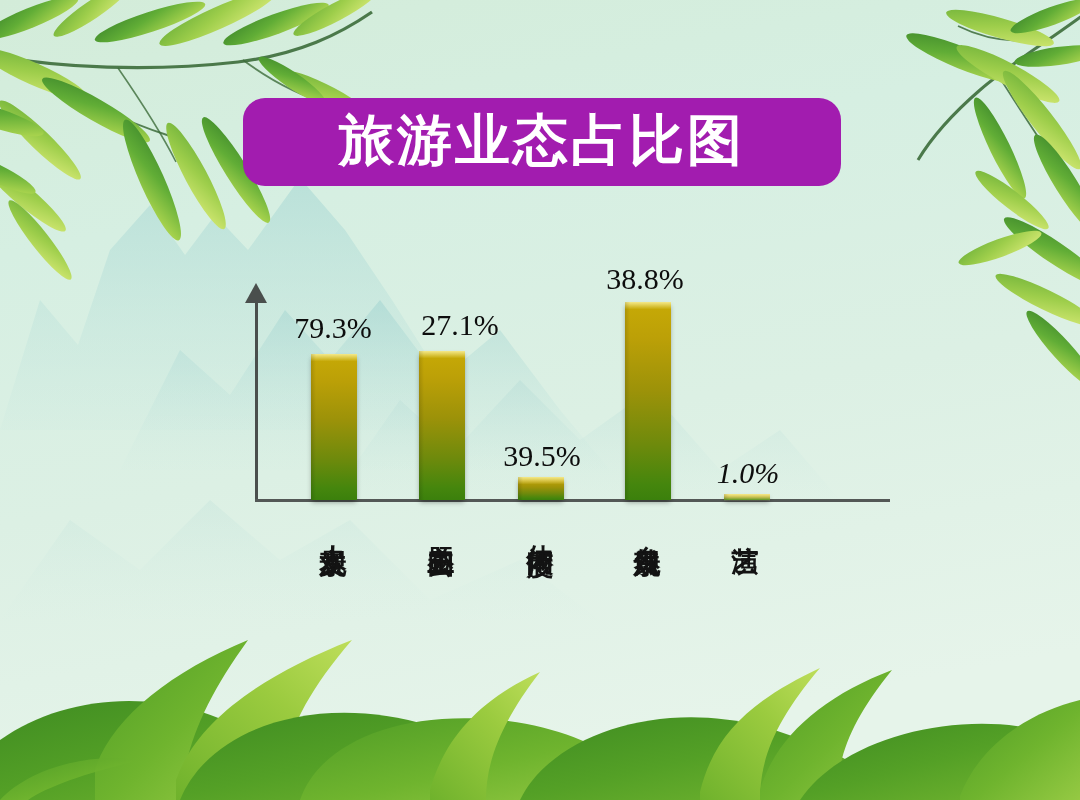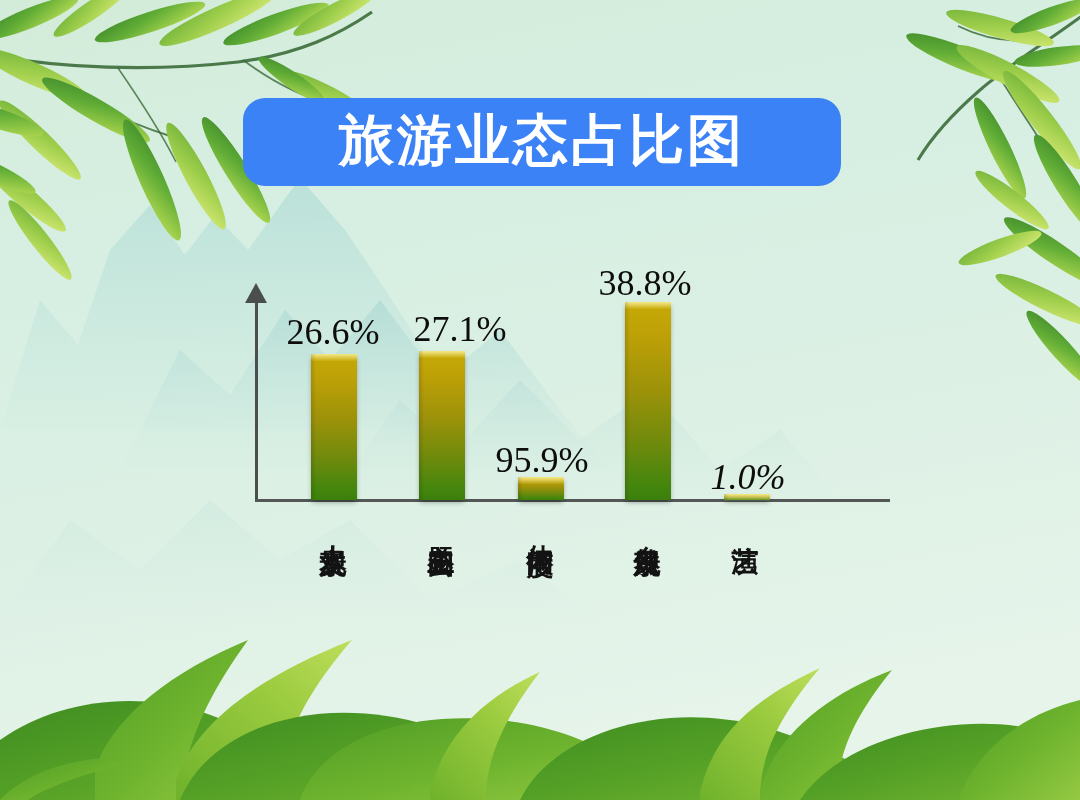"旅游业态占比图" #title-banner { background: #3b82f6 -> #a21caf }
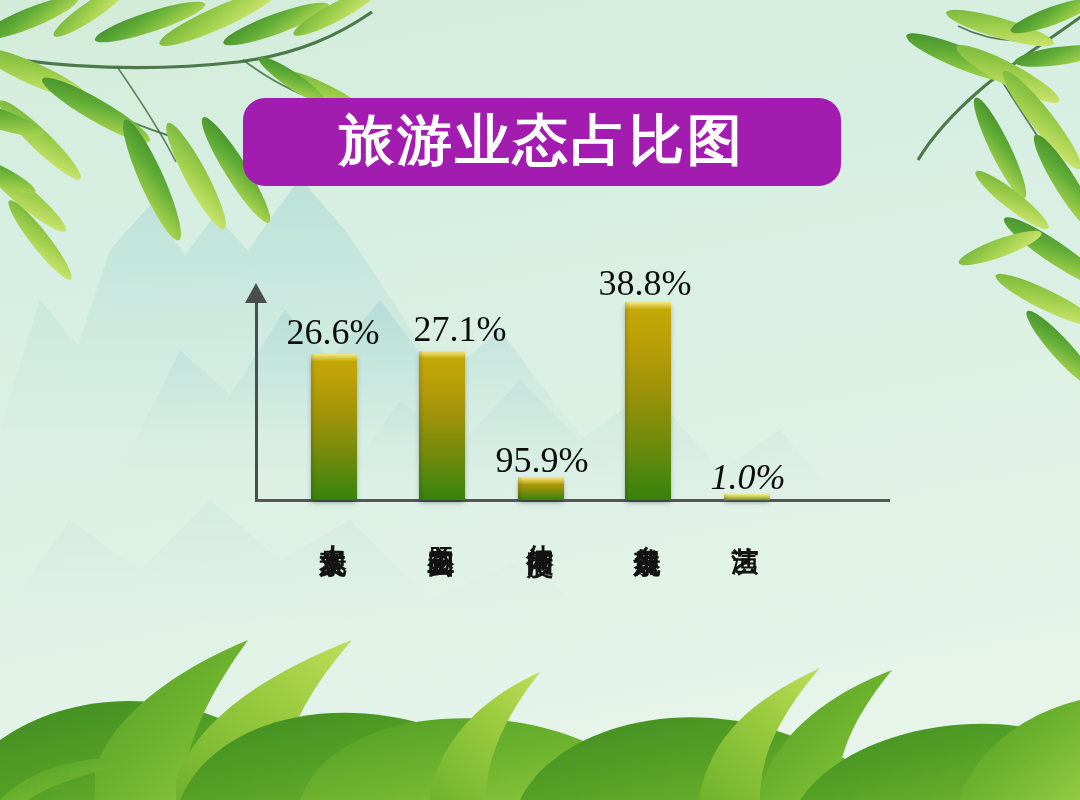"38.8%" .value-label { font-size: 36px -> 30px }
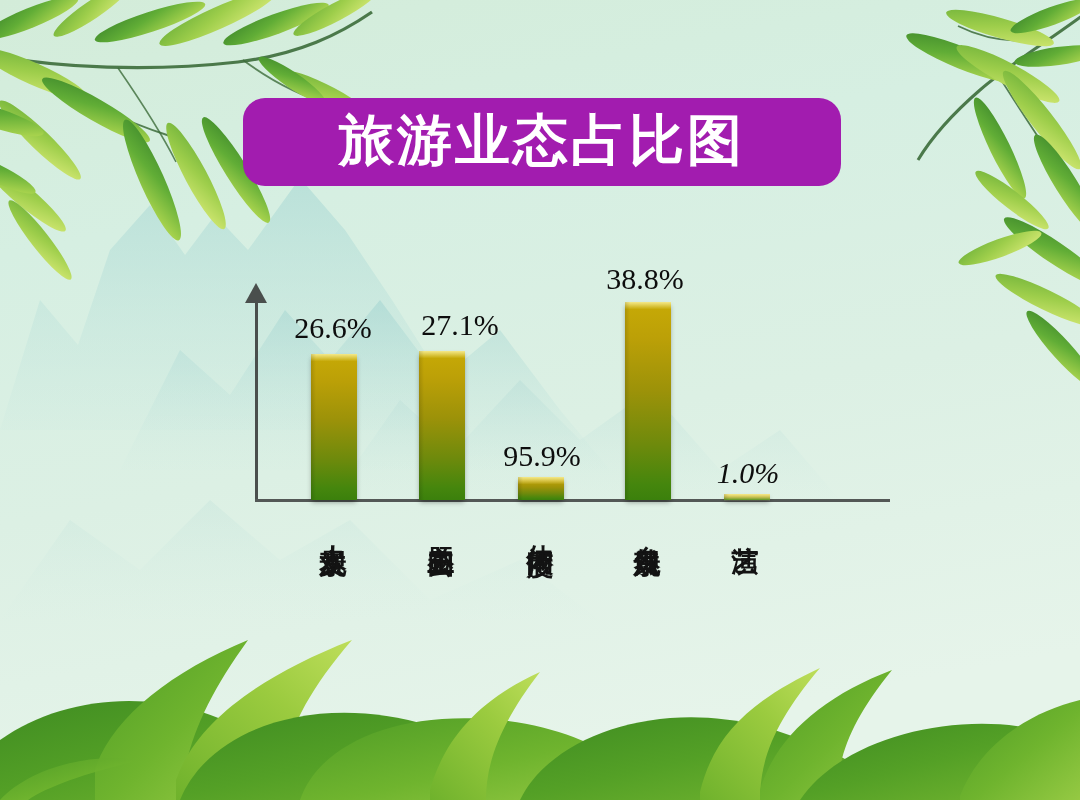"26.6%" div.value-label { text: 26.6% -> 79.3% }
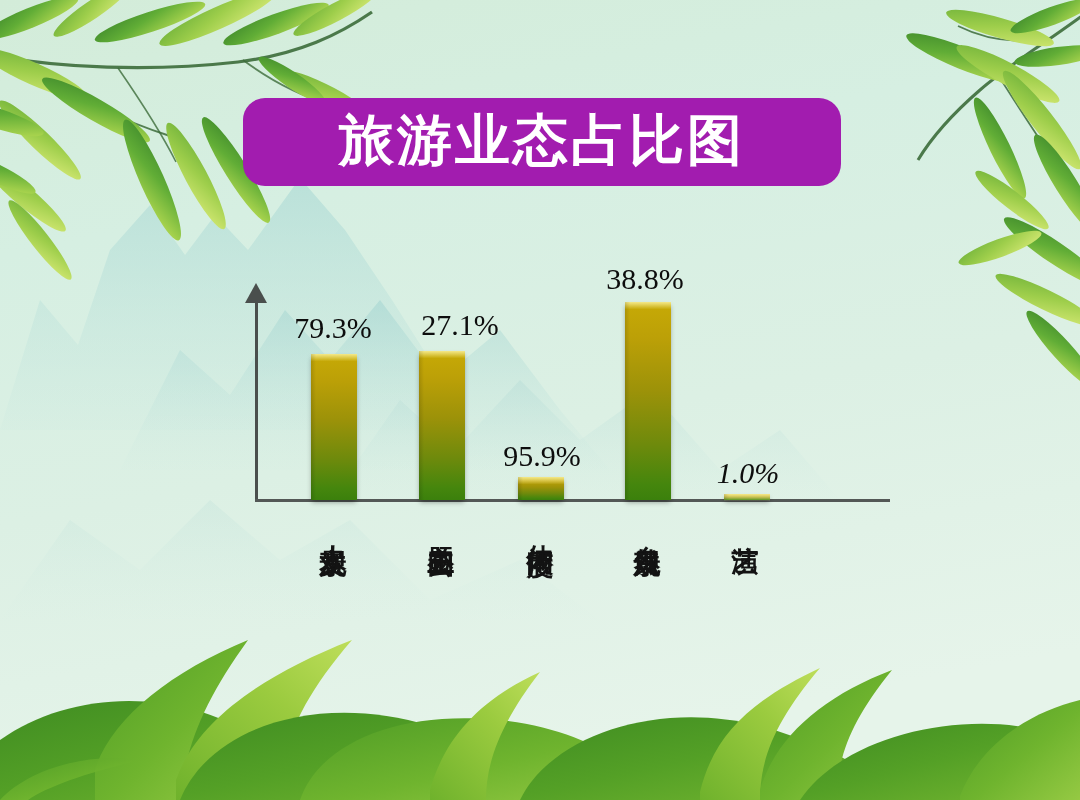"95.9%" div.value-label { text: 95.9% -> 39.5% }
